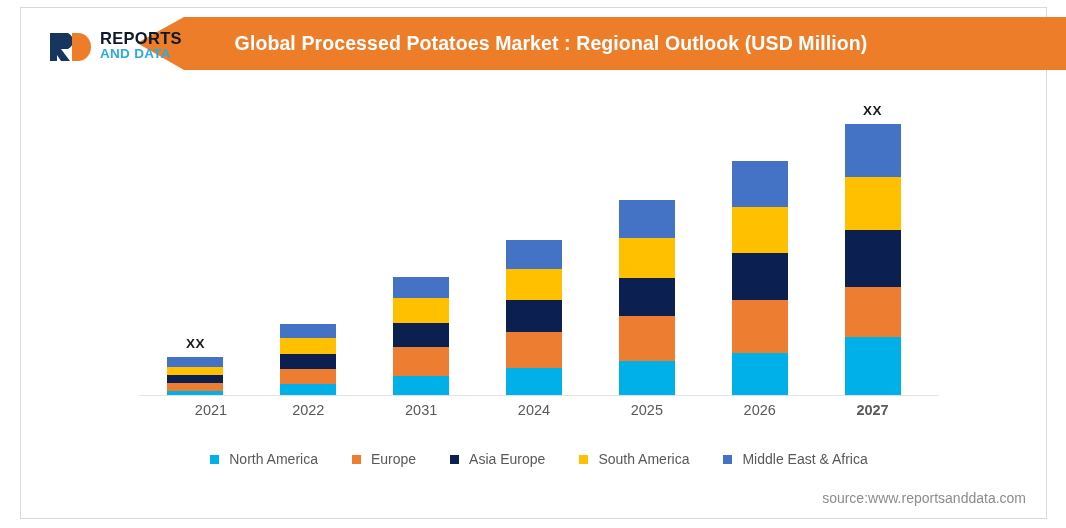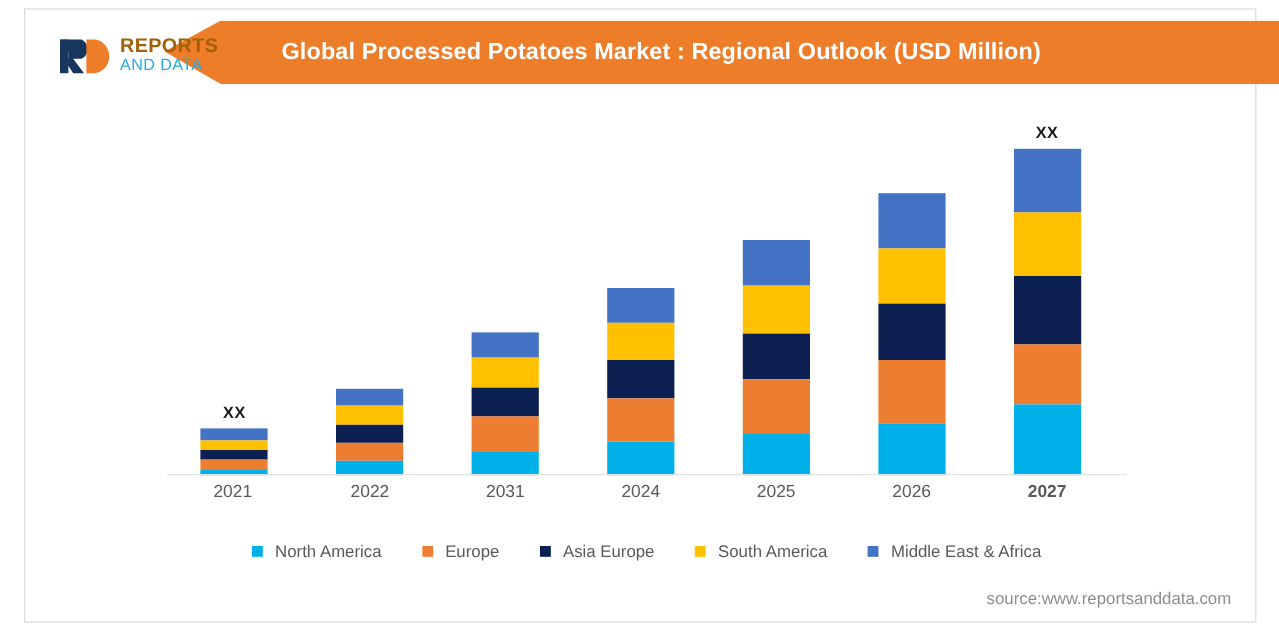"REPORTS" .logo-line1 { color: #a16207 -> #0f172a }
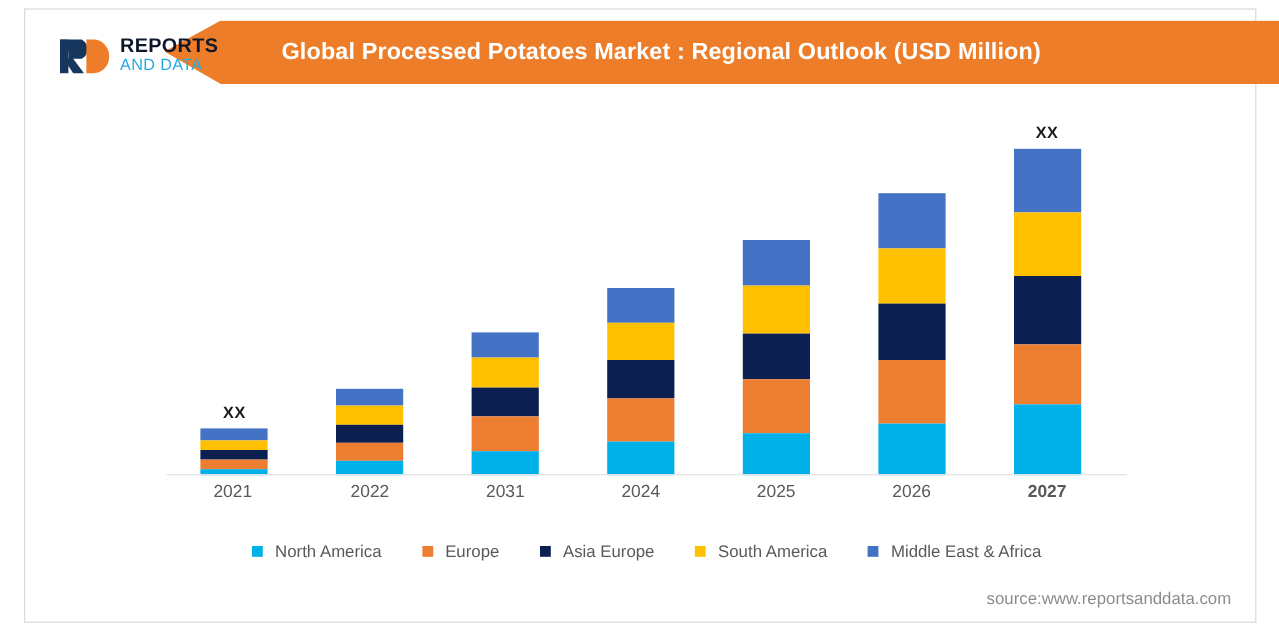"AND DATA" .logo-line2 { font-weight: normal -> bold }
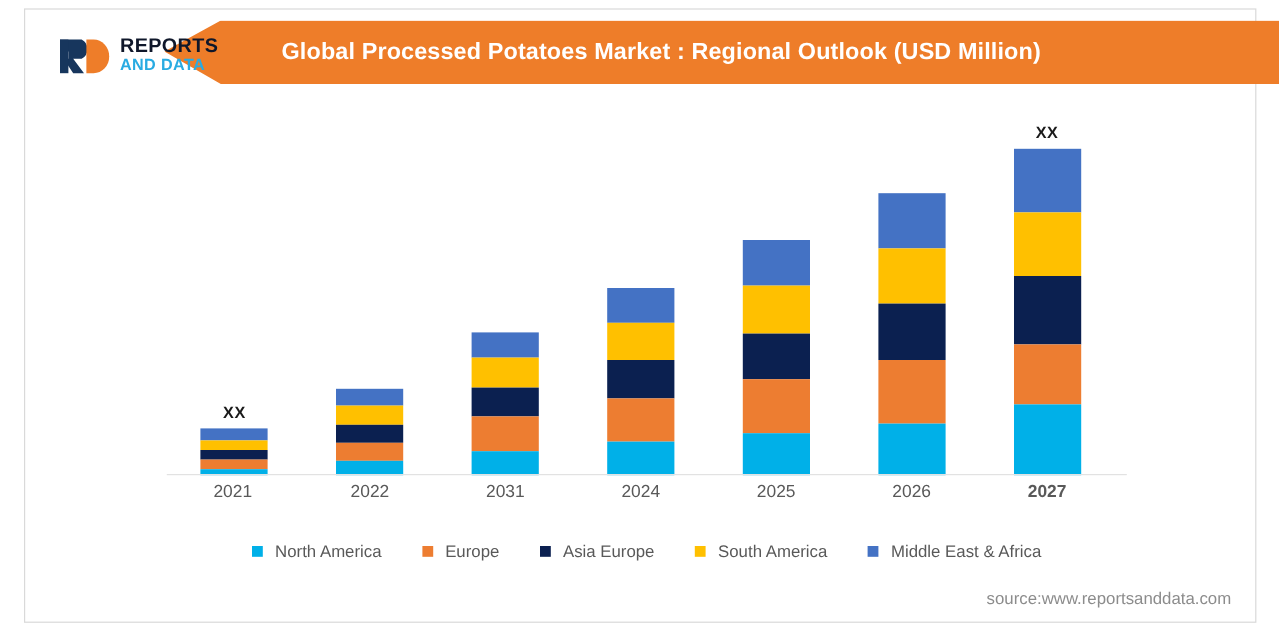"2021" div.xtick { left: 13px -> 30px }
